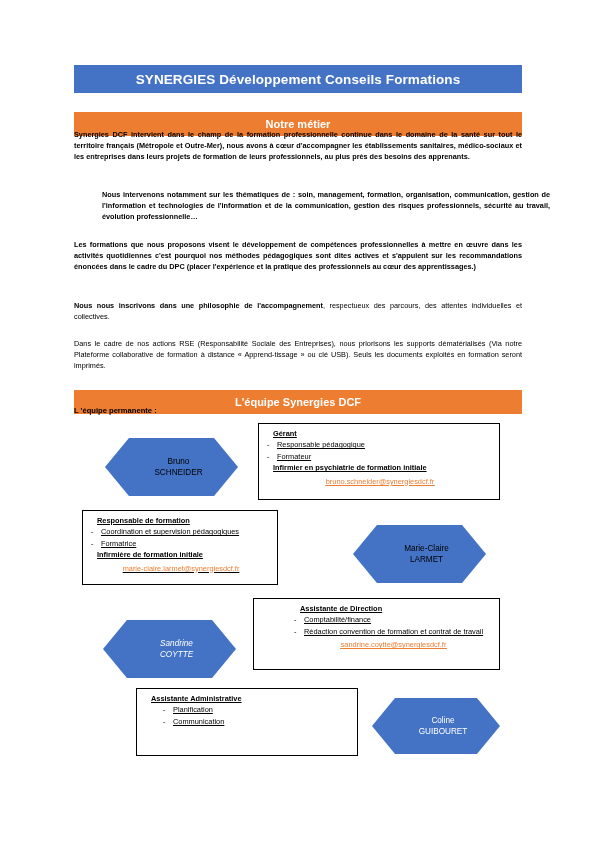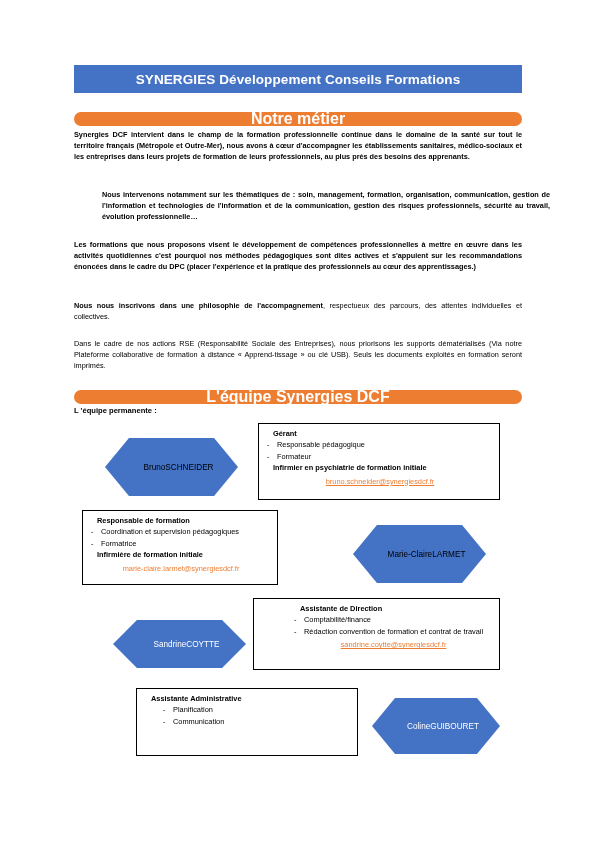"Notre métier" .bar-section { border-radius: 7px -> none; font-size: 16px -> 11px; height: 14px -> 24px }
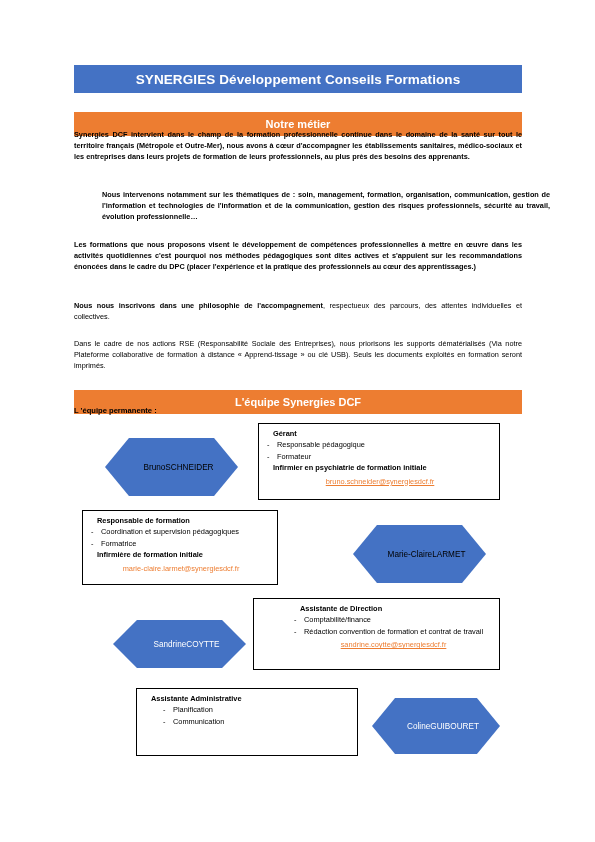"Gérant" .infobox { text-decoration: none -> underline }
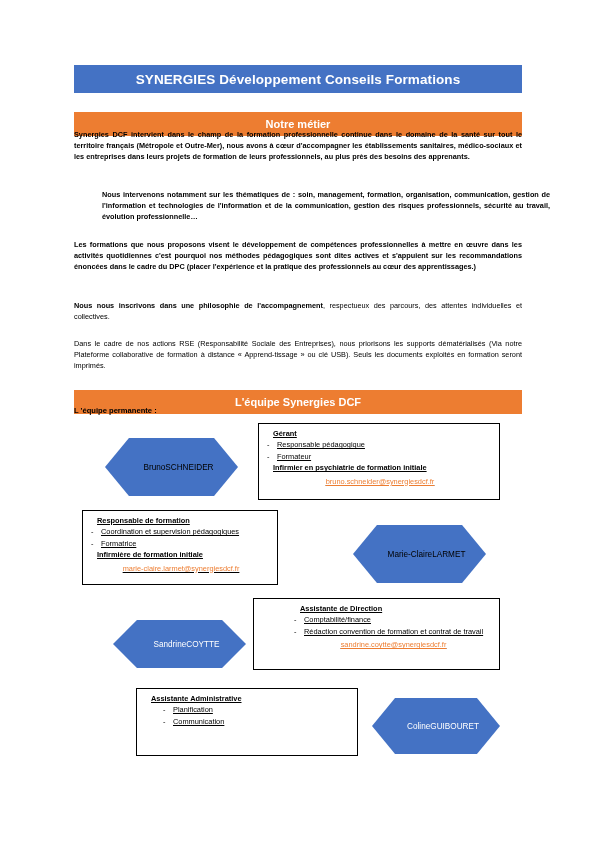"Bruno" .hex { flex-direction: row -> column }
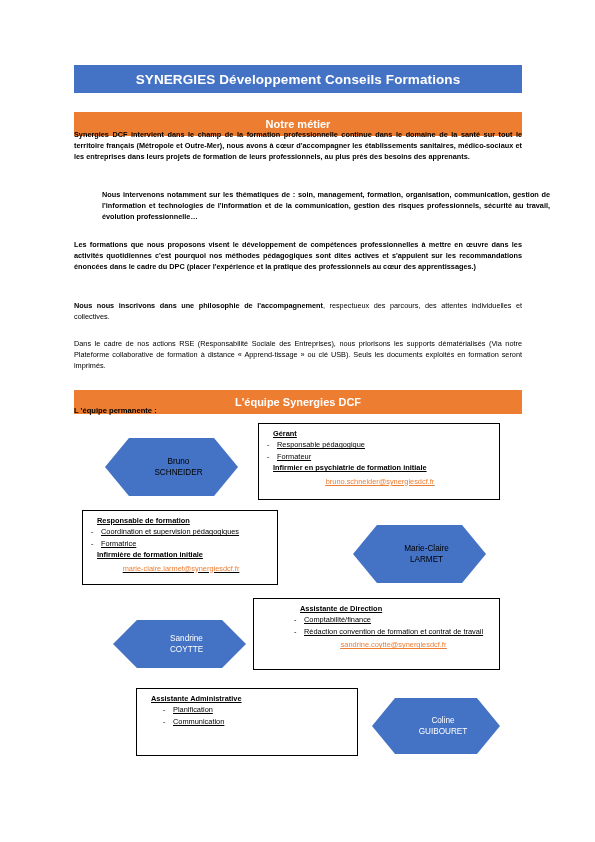"Sandrine" #hex-sandrine { font-style: none -> italic; height: 48px -> 58px; left: 113px -> 103px }
